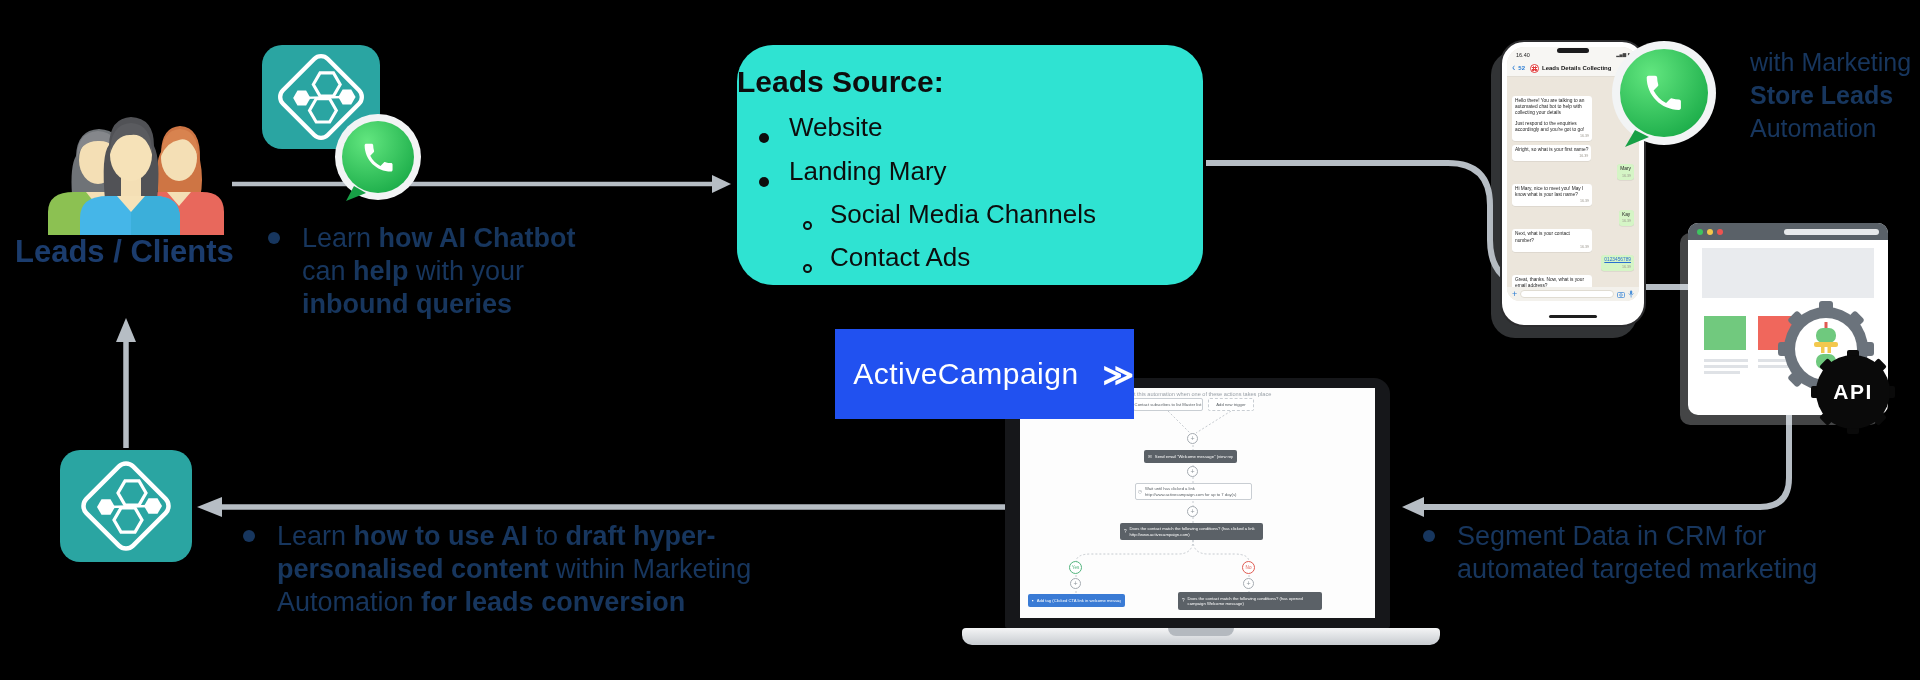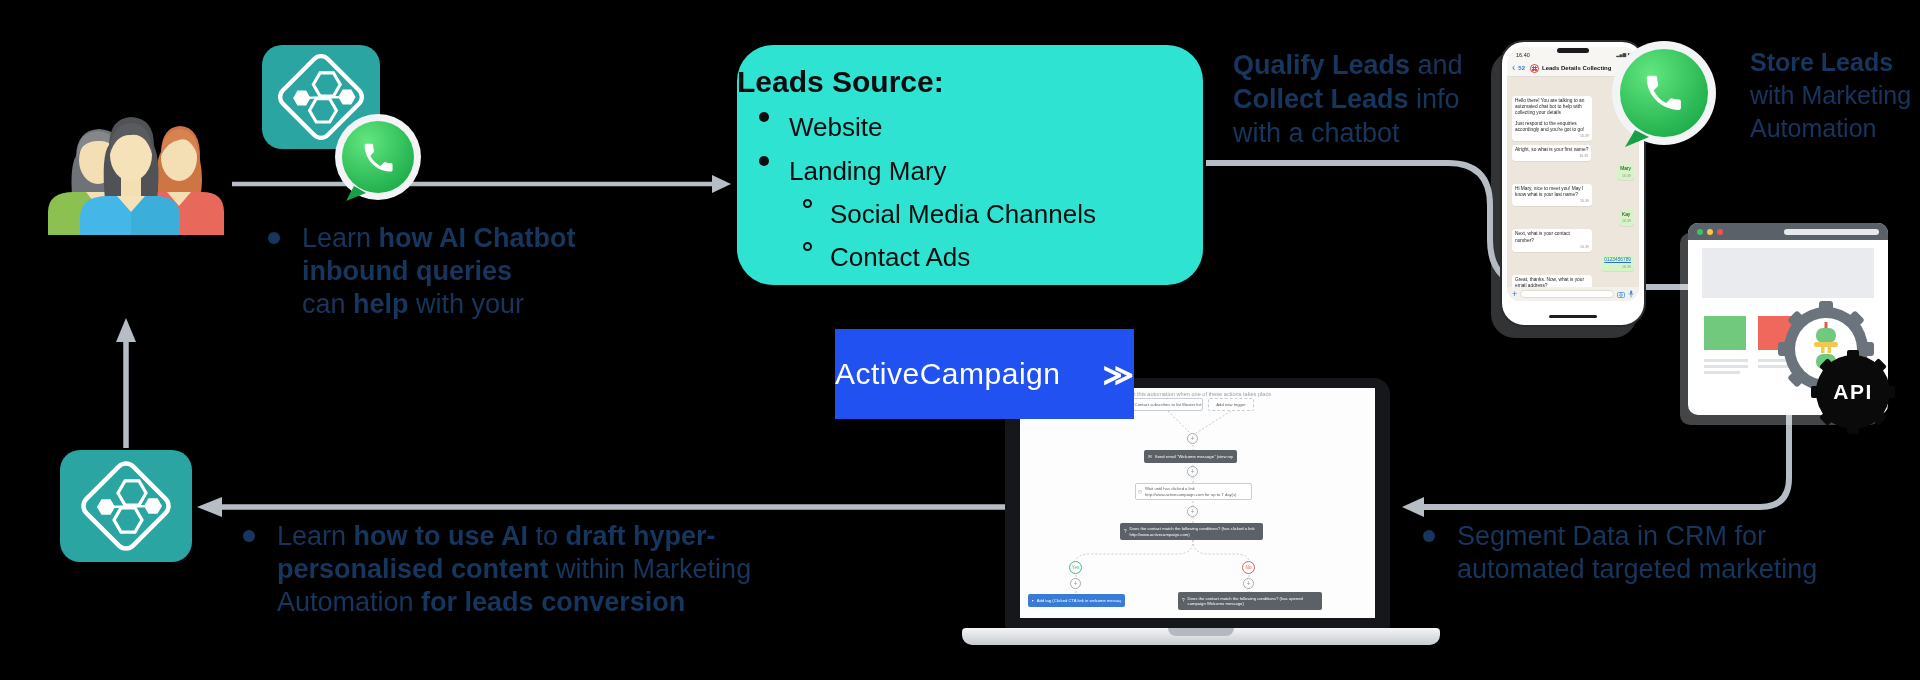"Qualify Leads and" div.ann { html: <div> <div><span>Qualify Leads</span><span> and</span></div> <div><span>Collect Leads</span><span> info</span></div> <div><span>with a chatbot</span></div> </div> -> none }
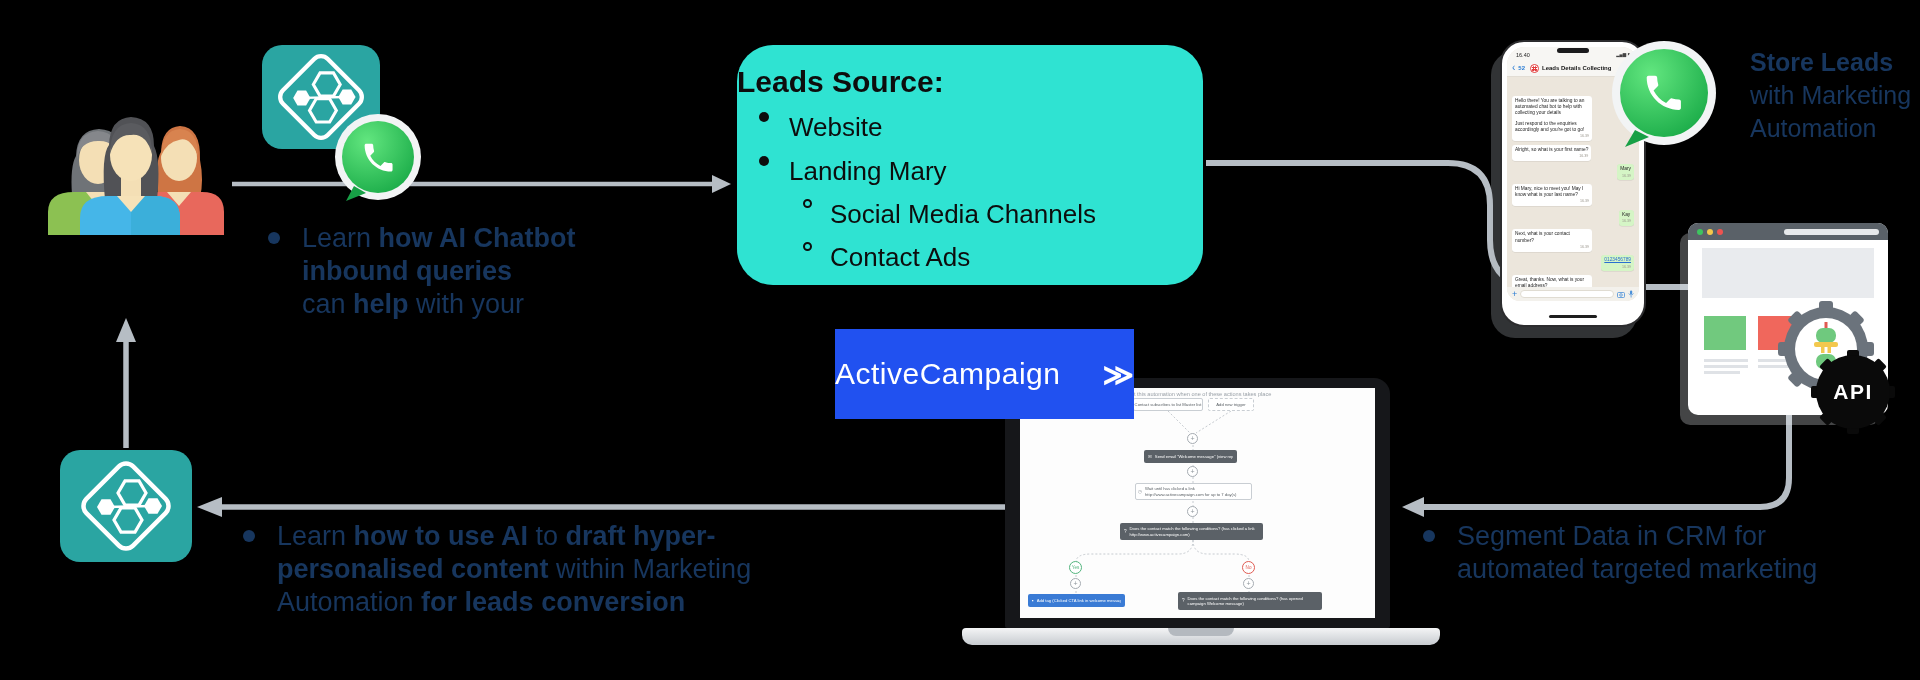"Store Leads" div { order: before "with Marketing" -> after "with Marketing" }
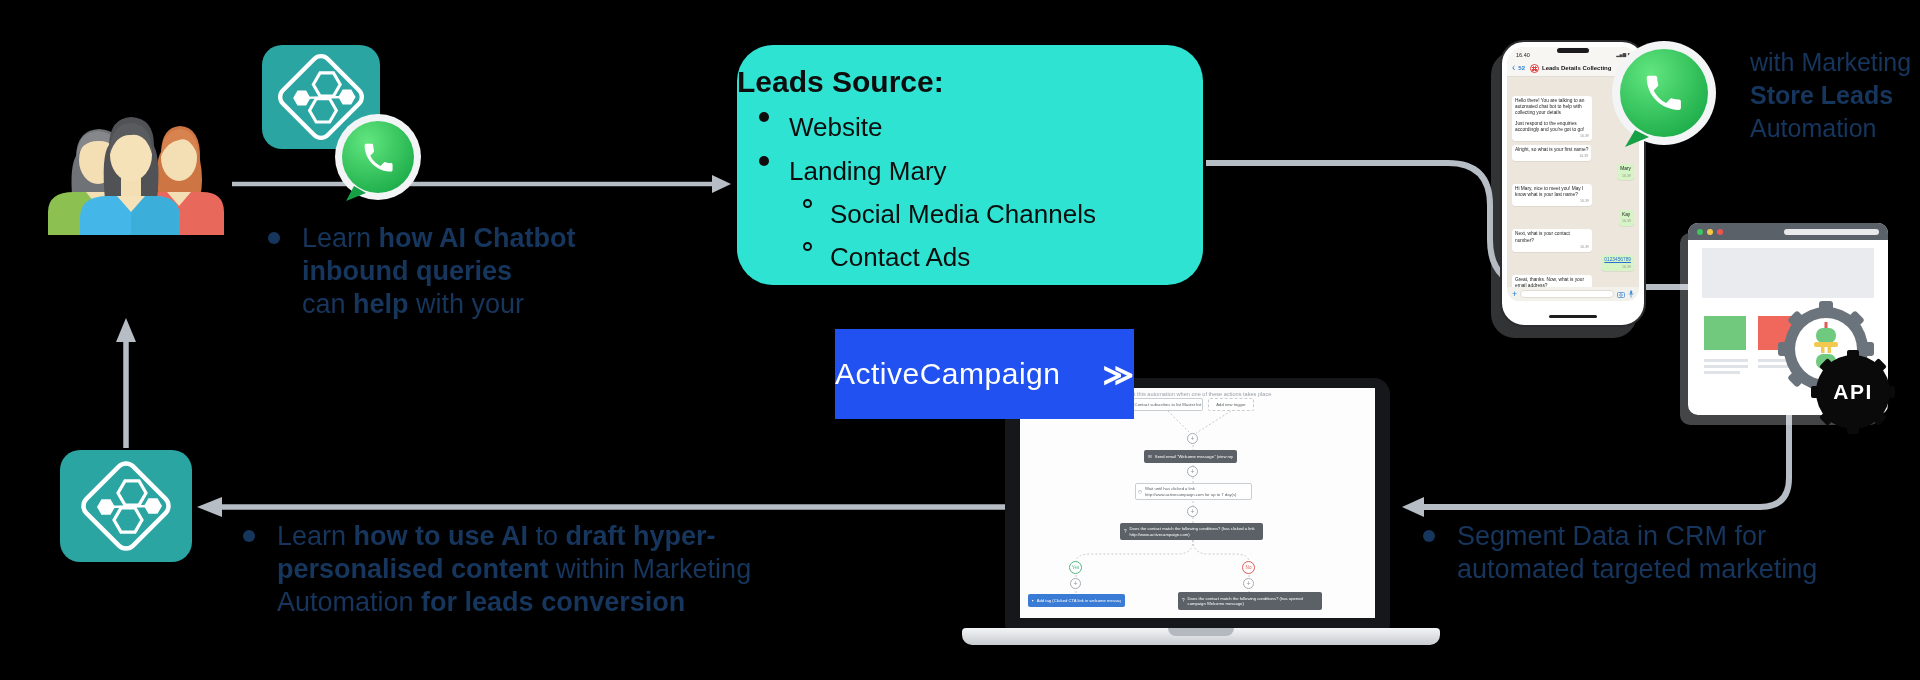"Website" .lsitem { align-items: flex-start -> flex-end }
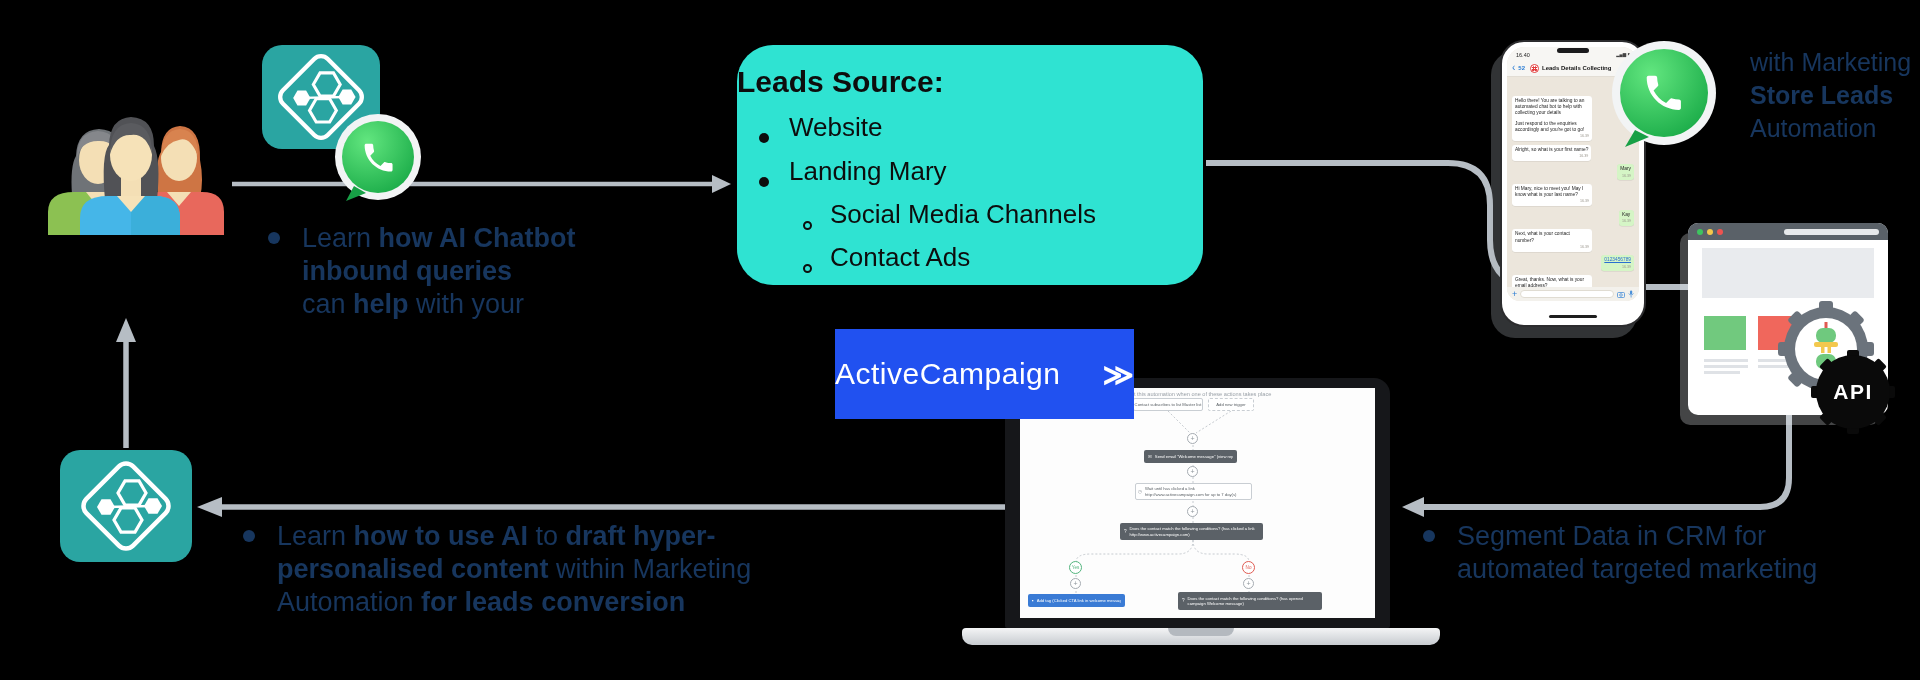"Leads / Clients" div.biglabel { html: none -> <div>Leads / Clients</div> }
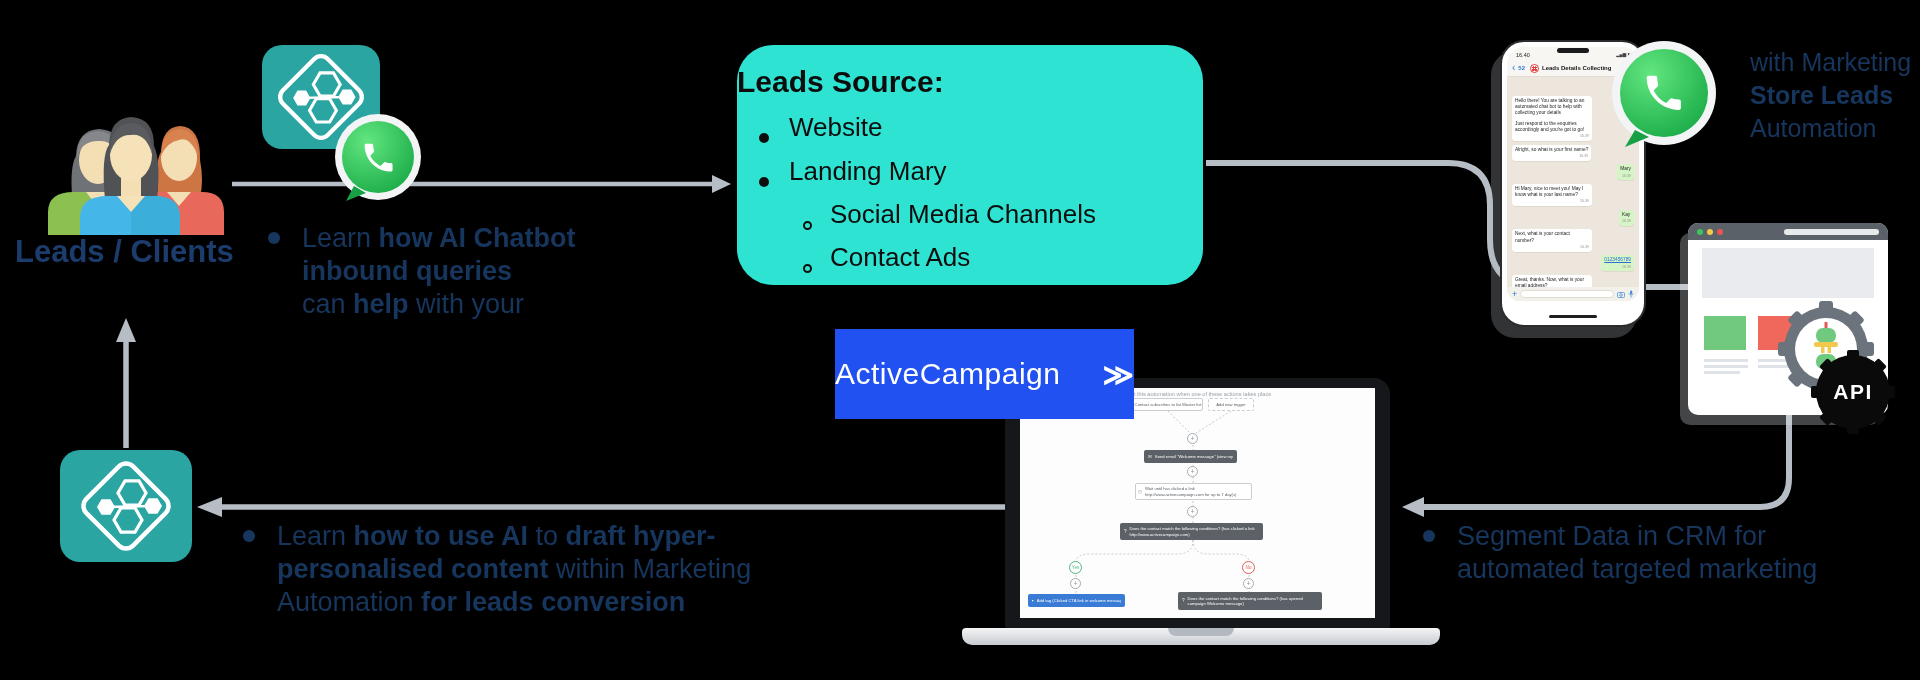"inbound queries" div { order: before "can help with your" -> after "can help with your" }
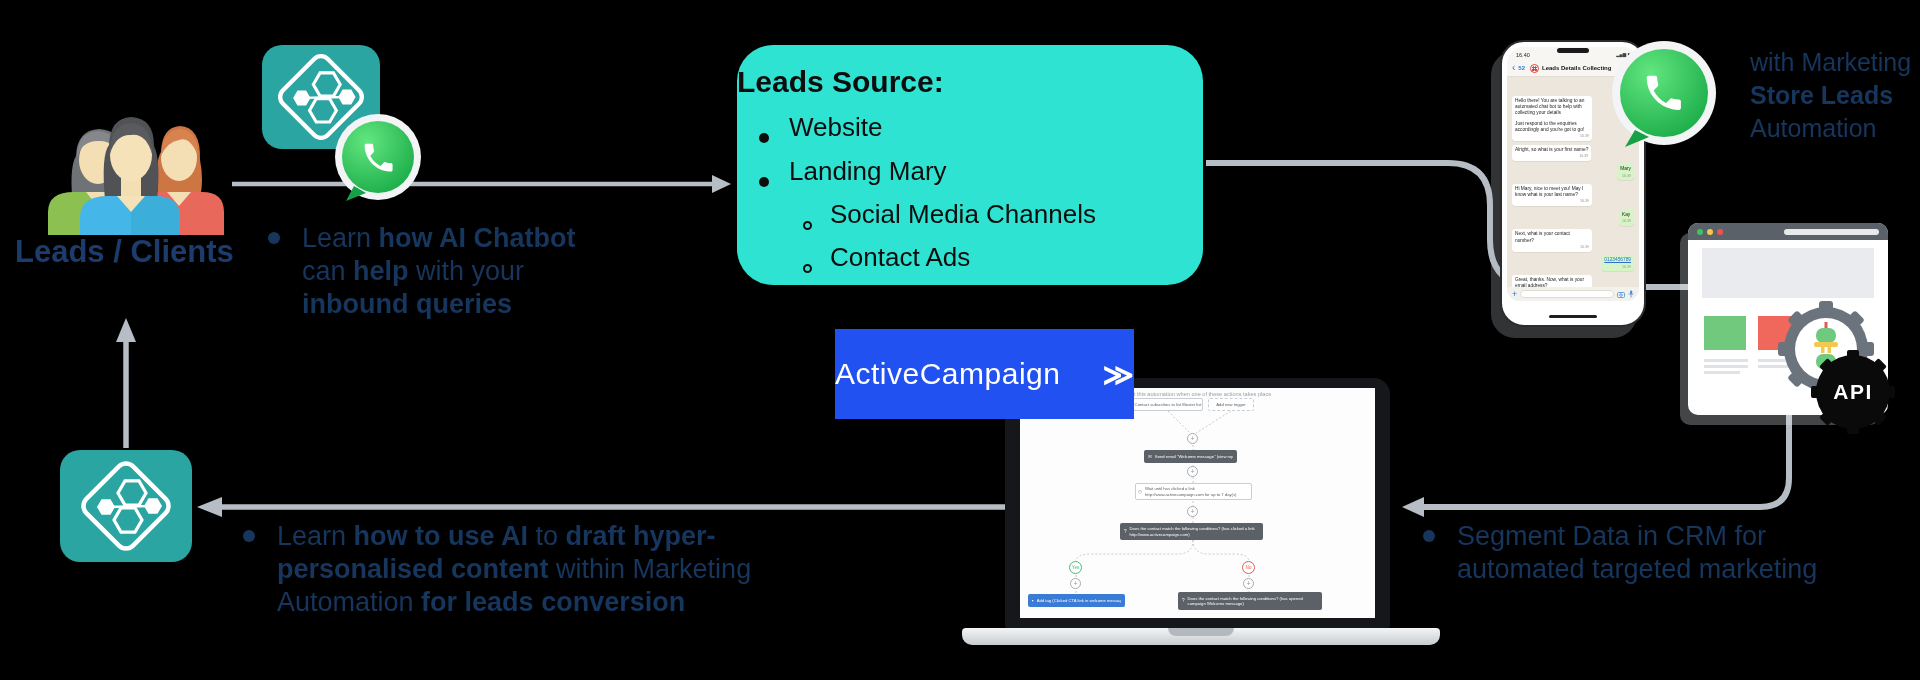"ActiveCampaign" .acbox { justify-content: space-between -> flex-end }
